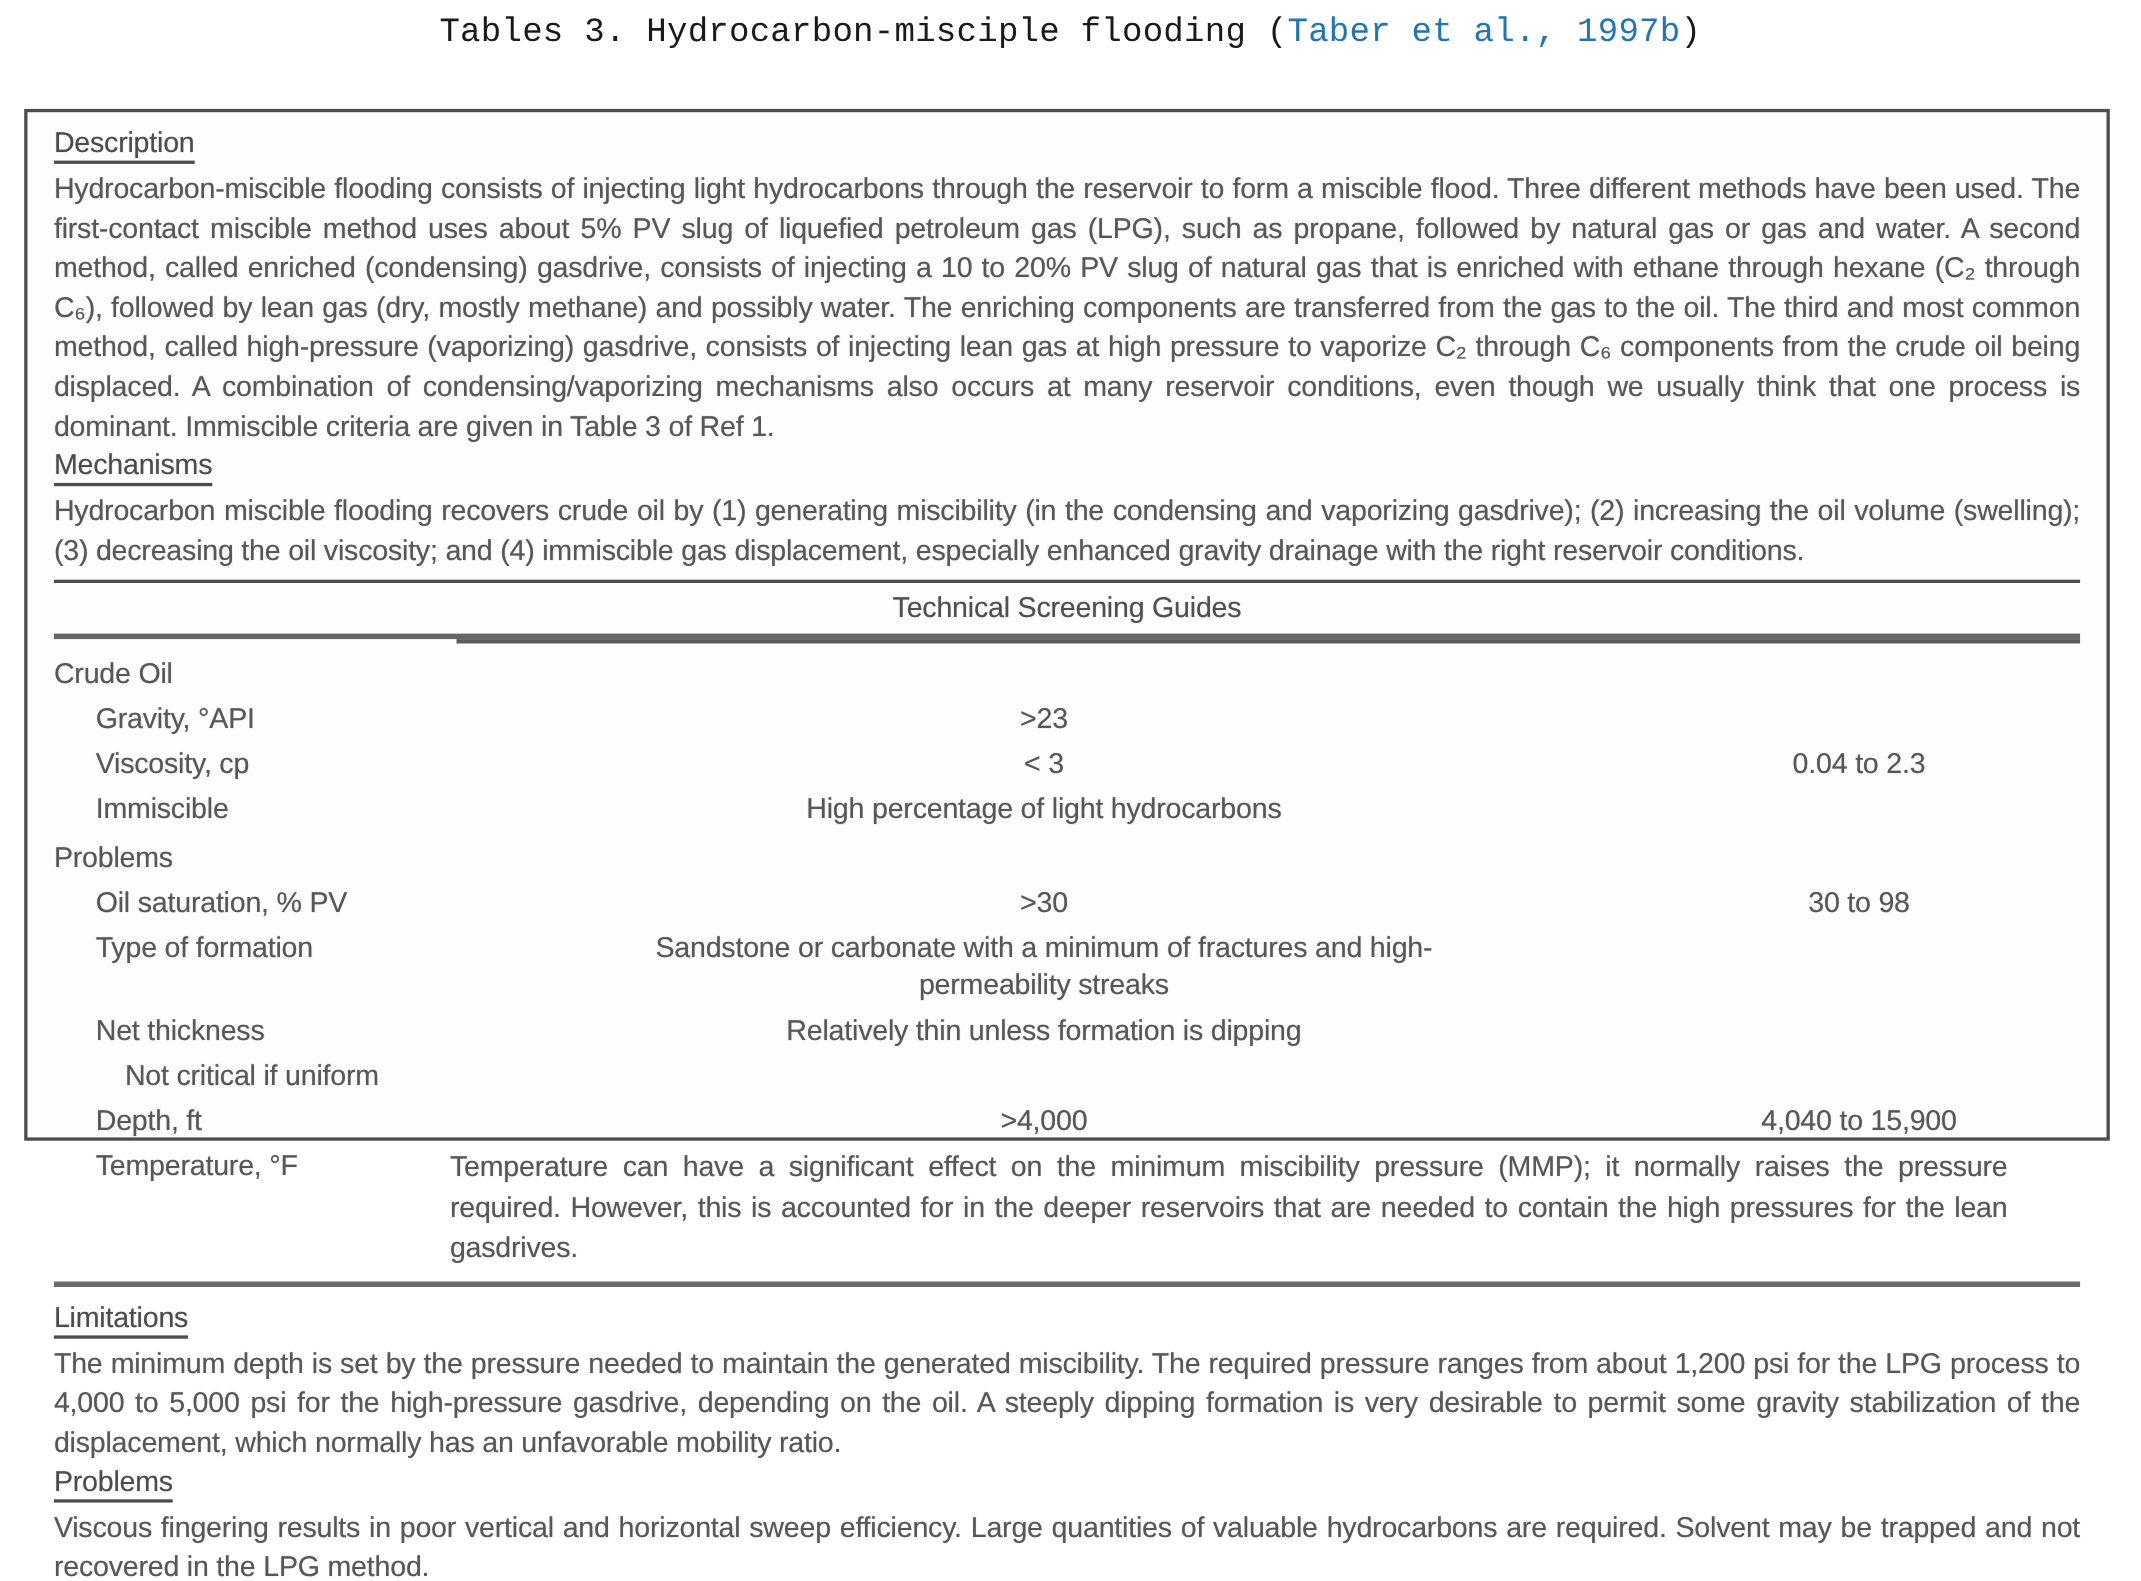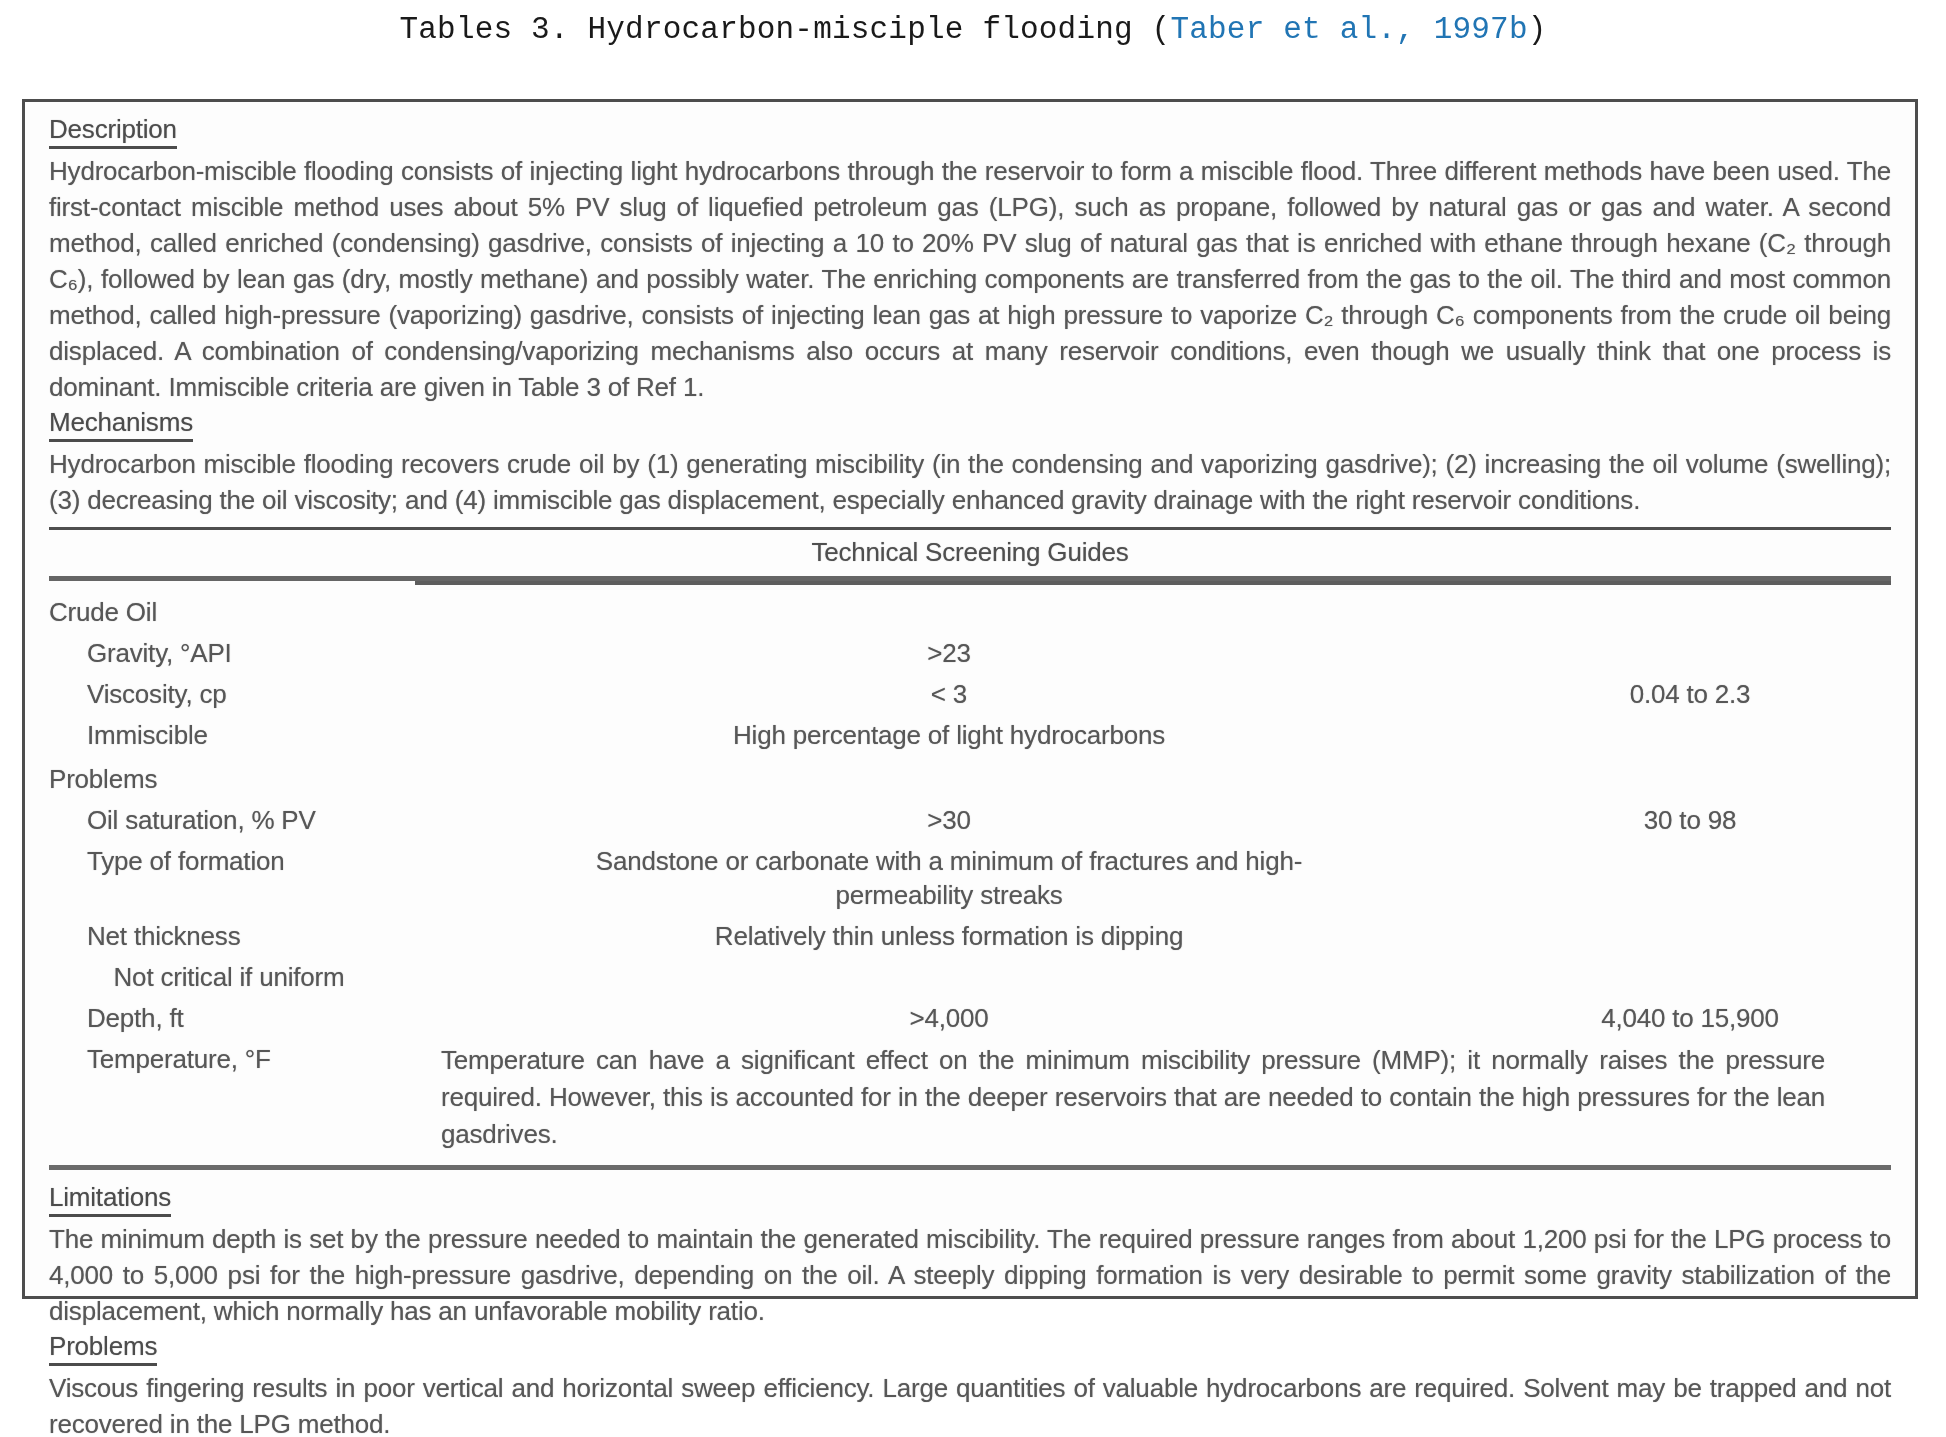"Description" .scanbox { height: 1200px -> 938px }
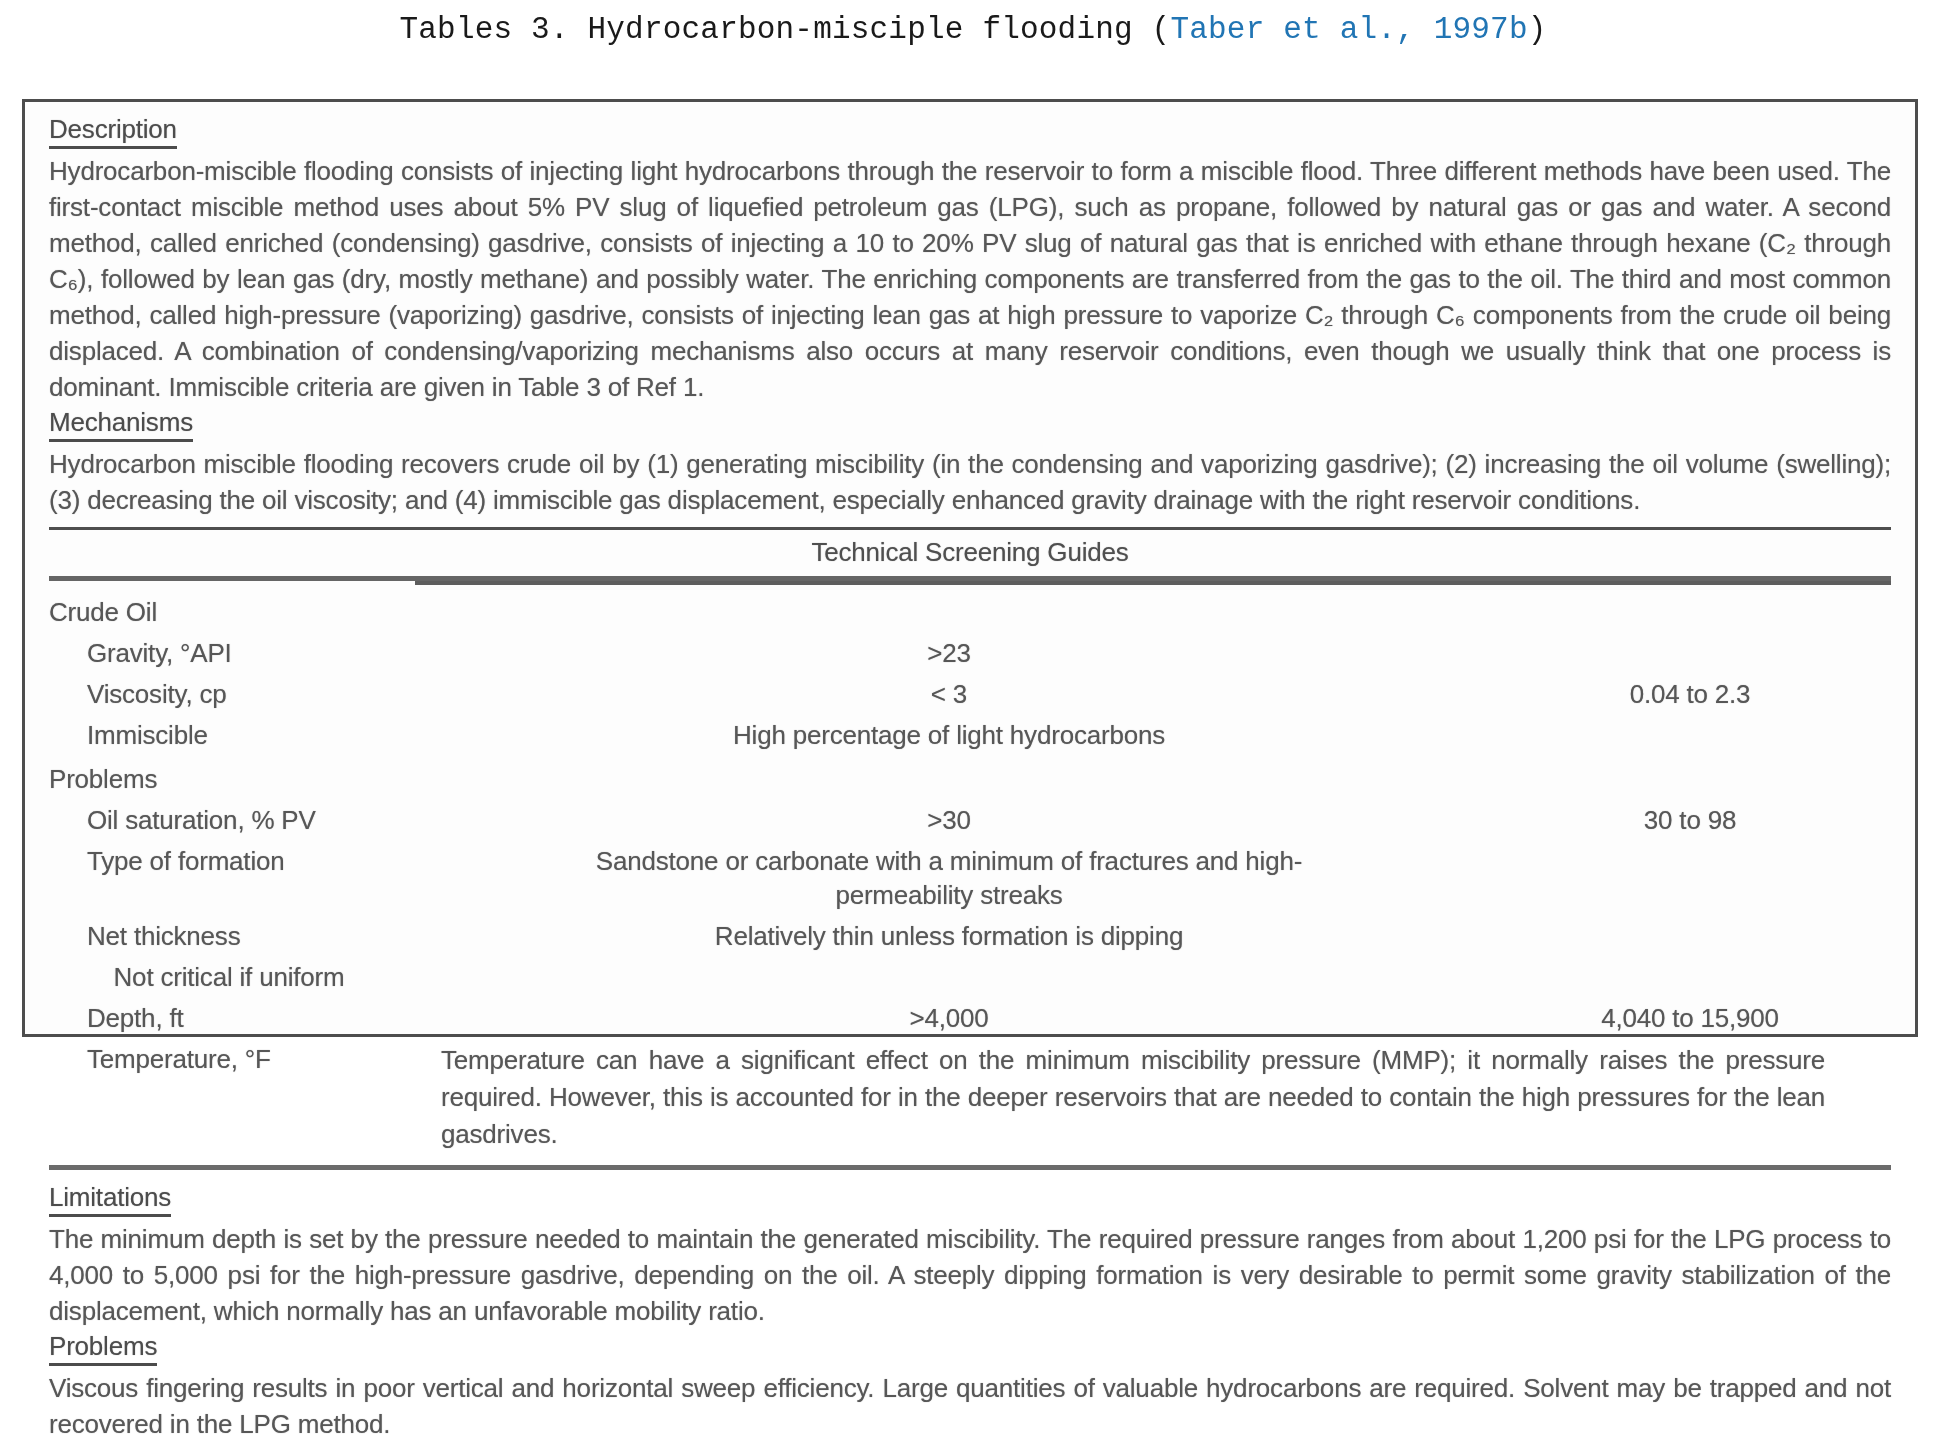"Temperature, °F" .temp-row { gap: 32px -> none }
